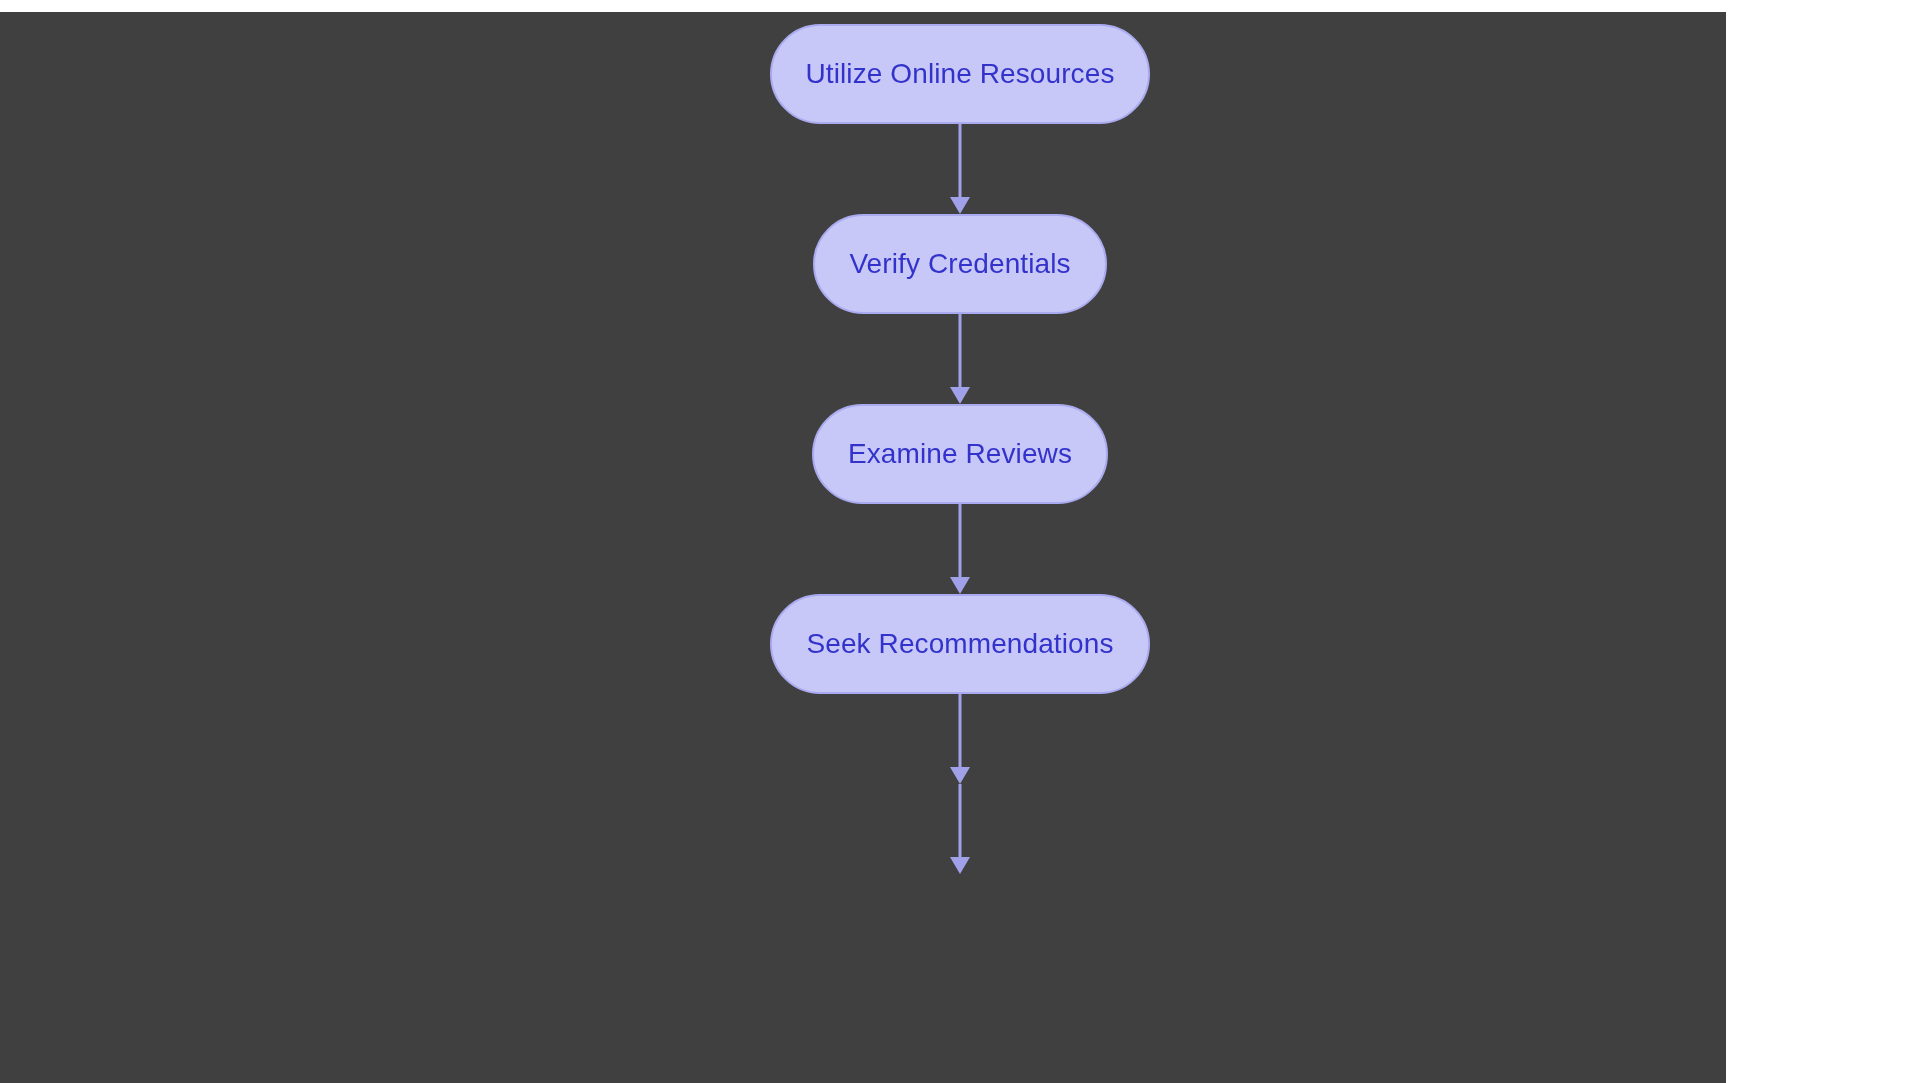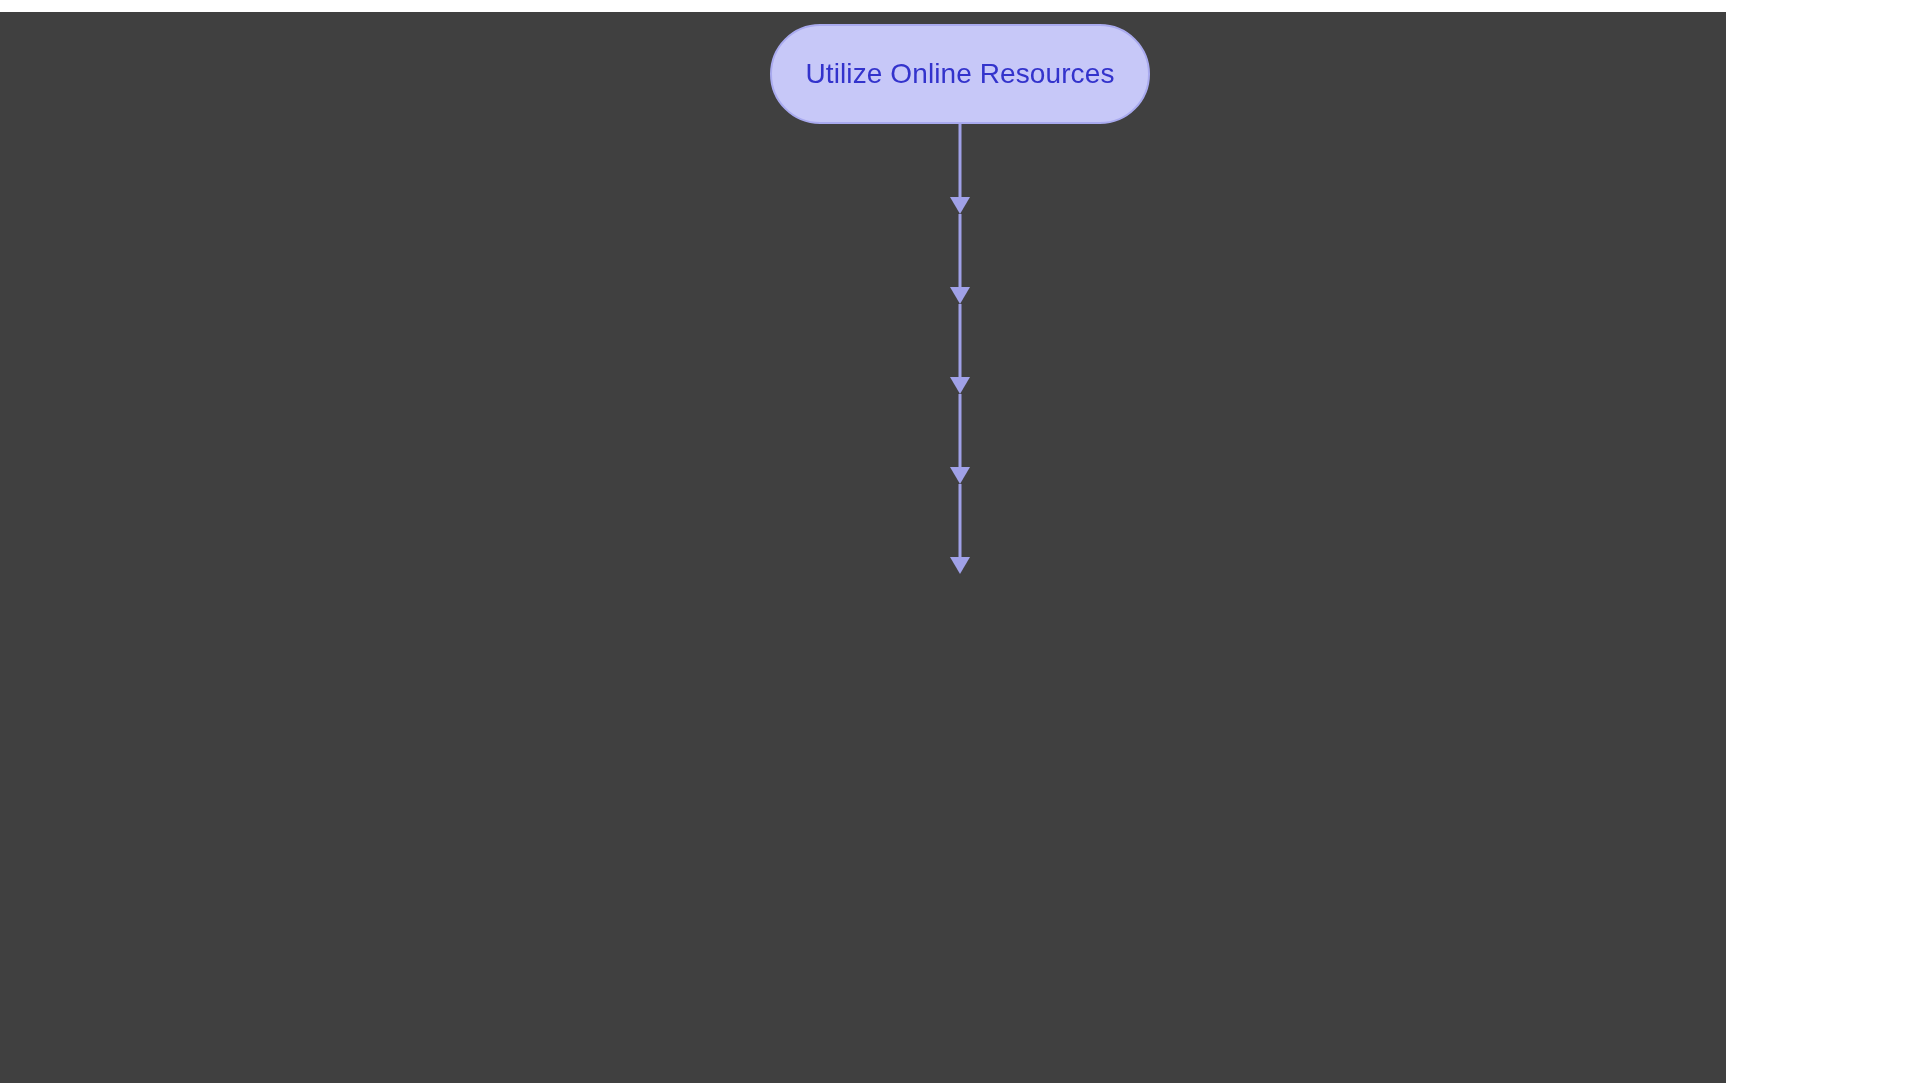"Verify Credentials" div.node { html: none -> <div> <span>Verify Credentials</span> </div> }
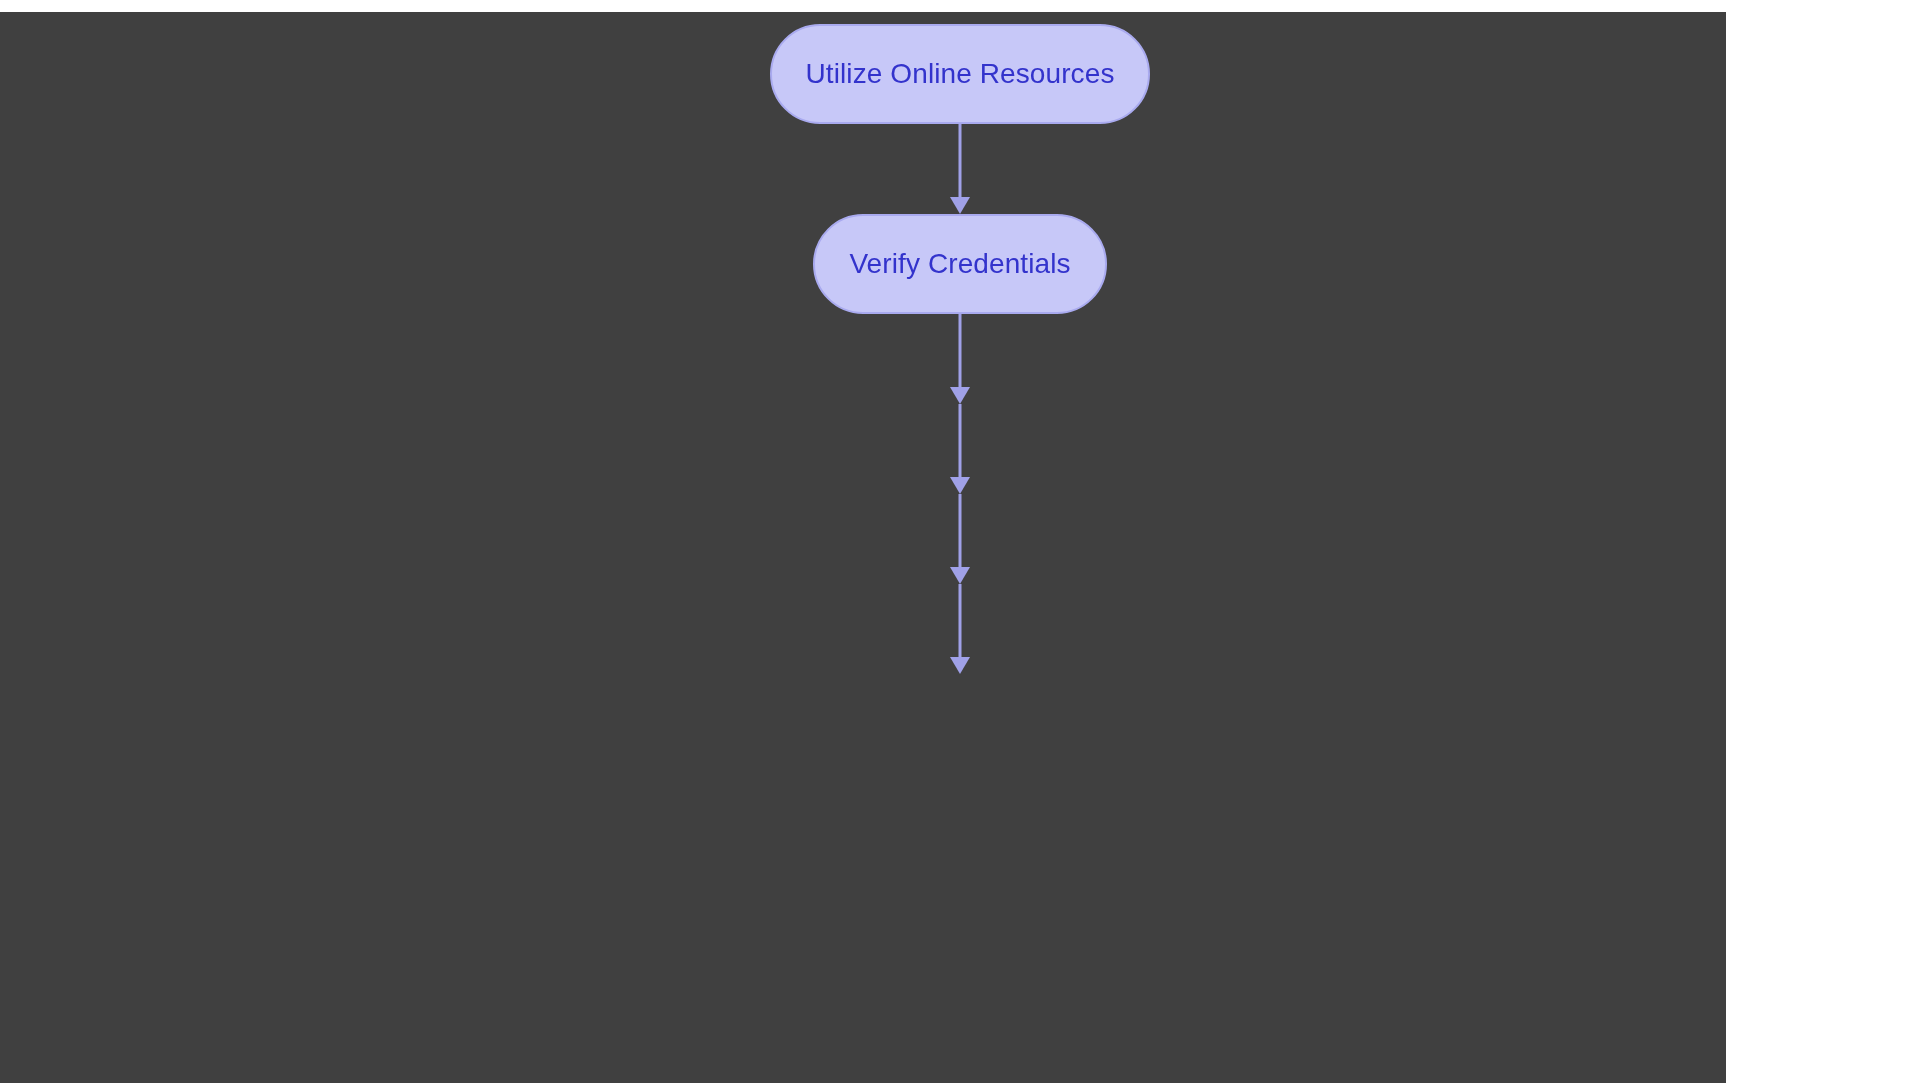"Examine Reviews" div.node { html: none -> <div> <span>Examine Reviews</span> </div> }
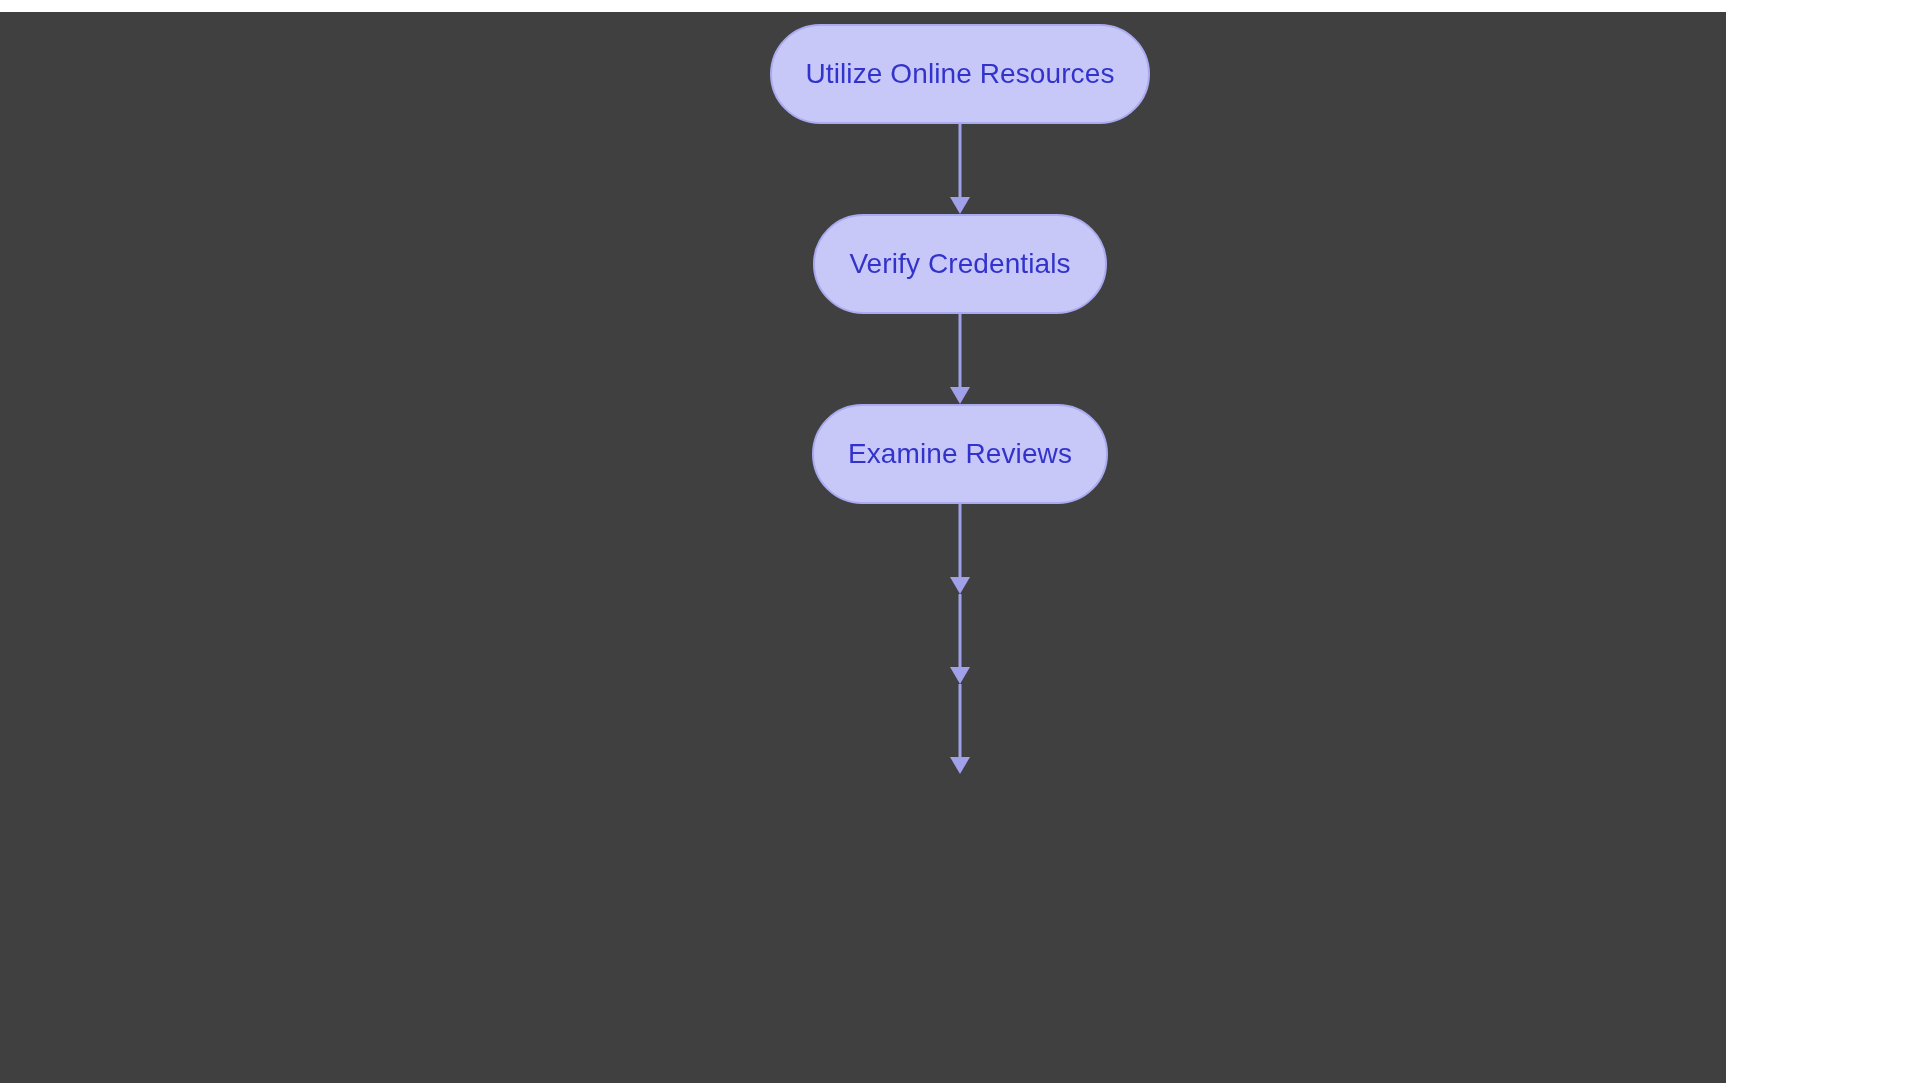"Seek Recommendations" div.node { html: none -> <div> <span>Seek Recommendations</span> </div> }
